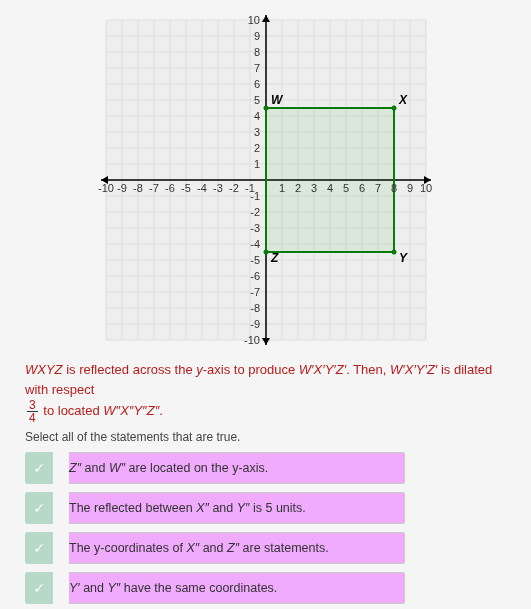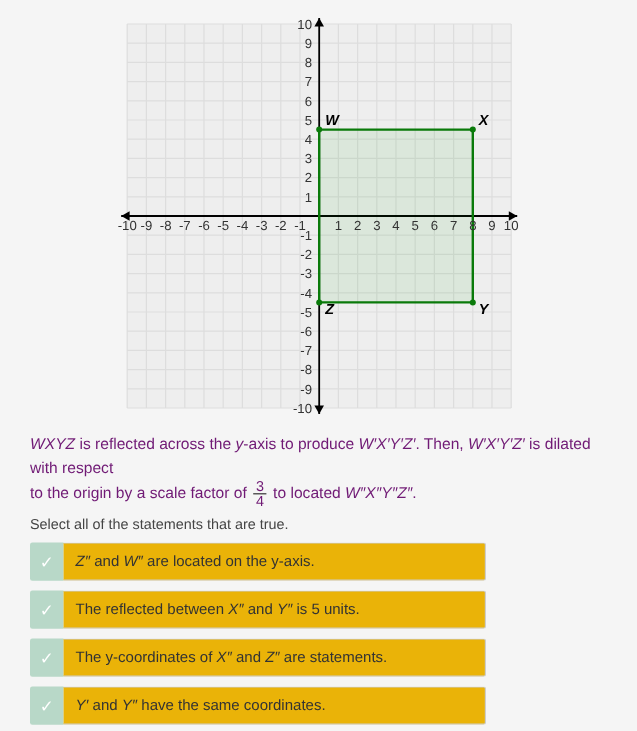"WXYZ is reflected across the" .question { color: #701a75 -> #b91c1c }
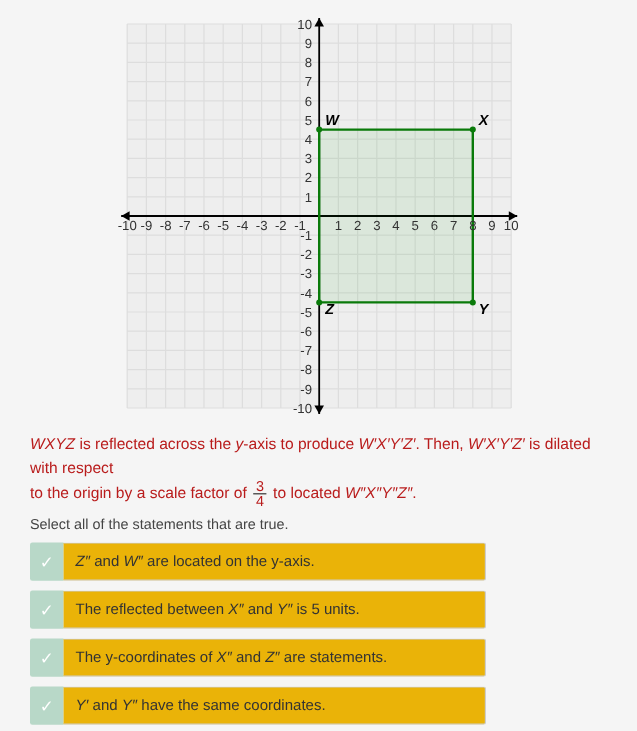"to the origin by a" span { html: <span>to the origin by a scale factor of </span> -> none }
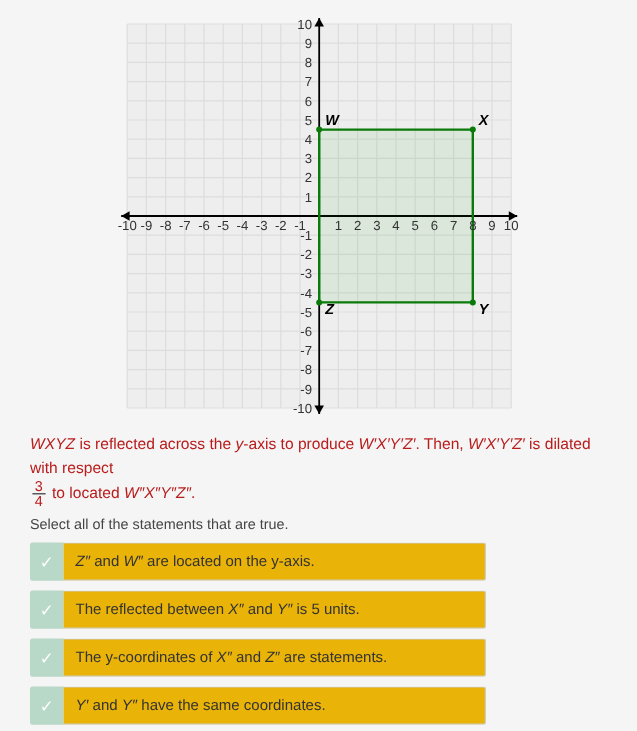"Z″ and W″ are located" .opt-text { background: #eab308 -> #f0abfc; margin-left: none -> 16px; padding: 8px 10px -> 8px 0 }
